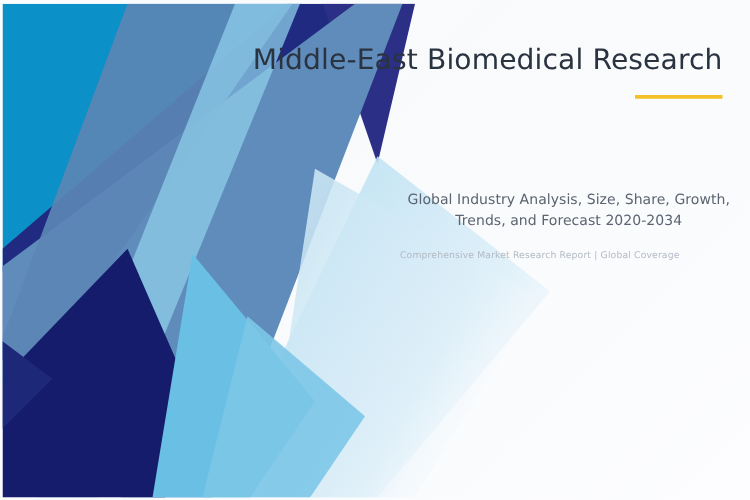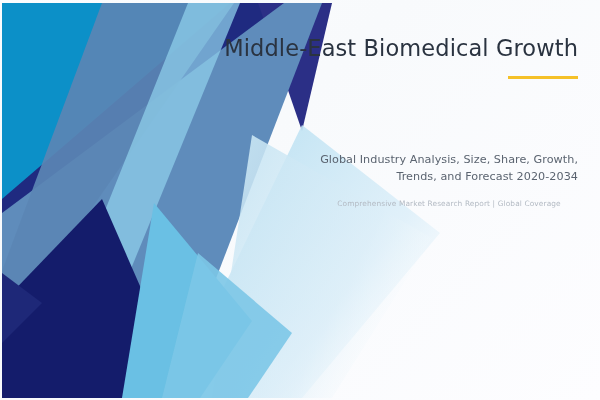"Middle-East Biomedical Growth" div.title-line { text: Growth -> Research }
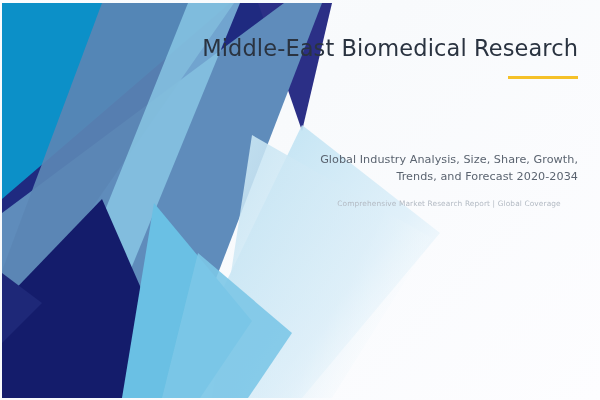"Global Industry Analysis, Size, Share," #subtitle-block { left: 300px -> 316px; text-align: right -> center }
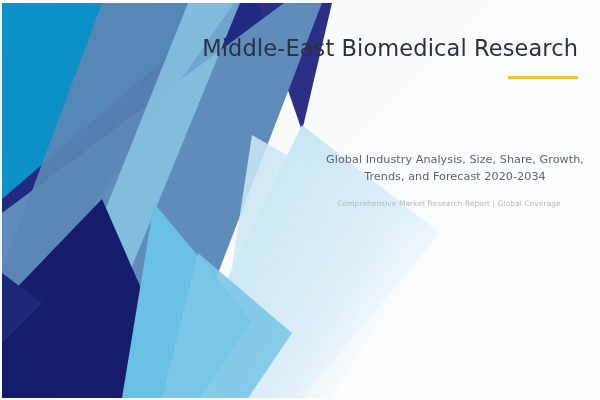"Comprehensive Market Research Report |" #tagline { text-align: center -> left }
